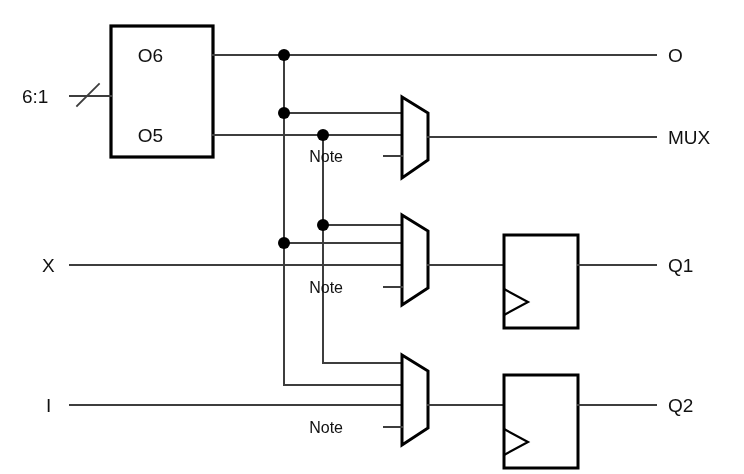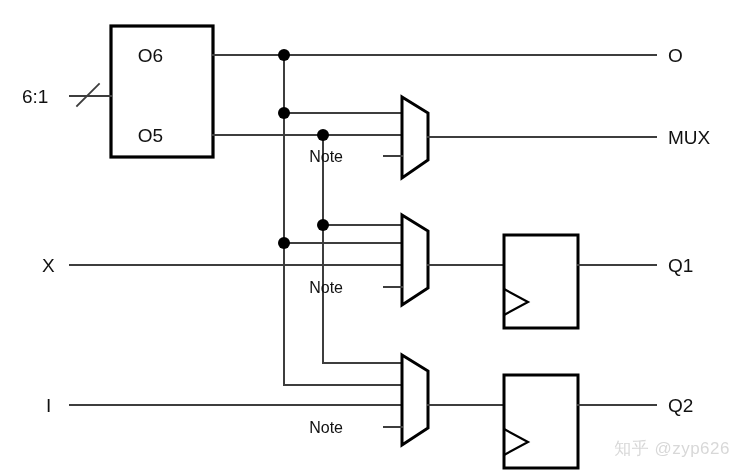"知乎 @zyp626" div.watermark { html: <div>知乎 @zyp626</div> -> none }
